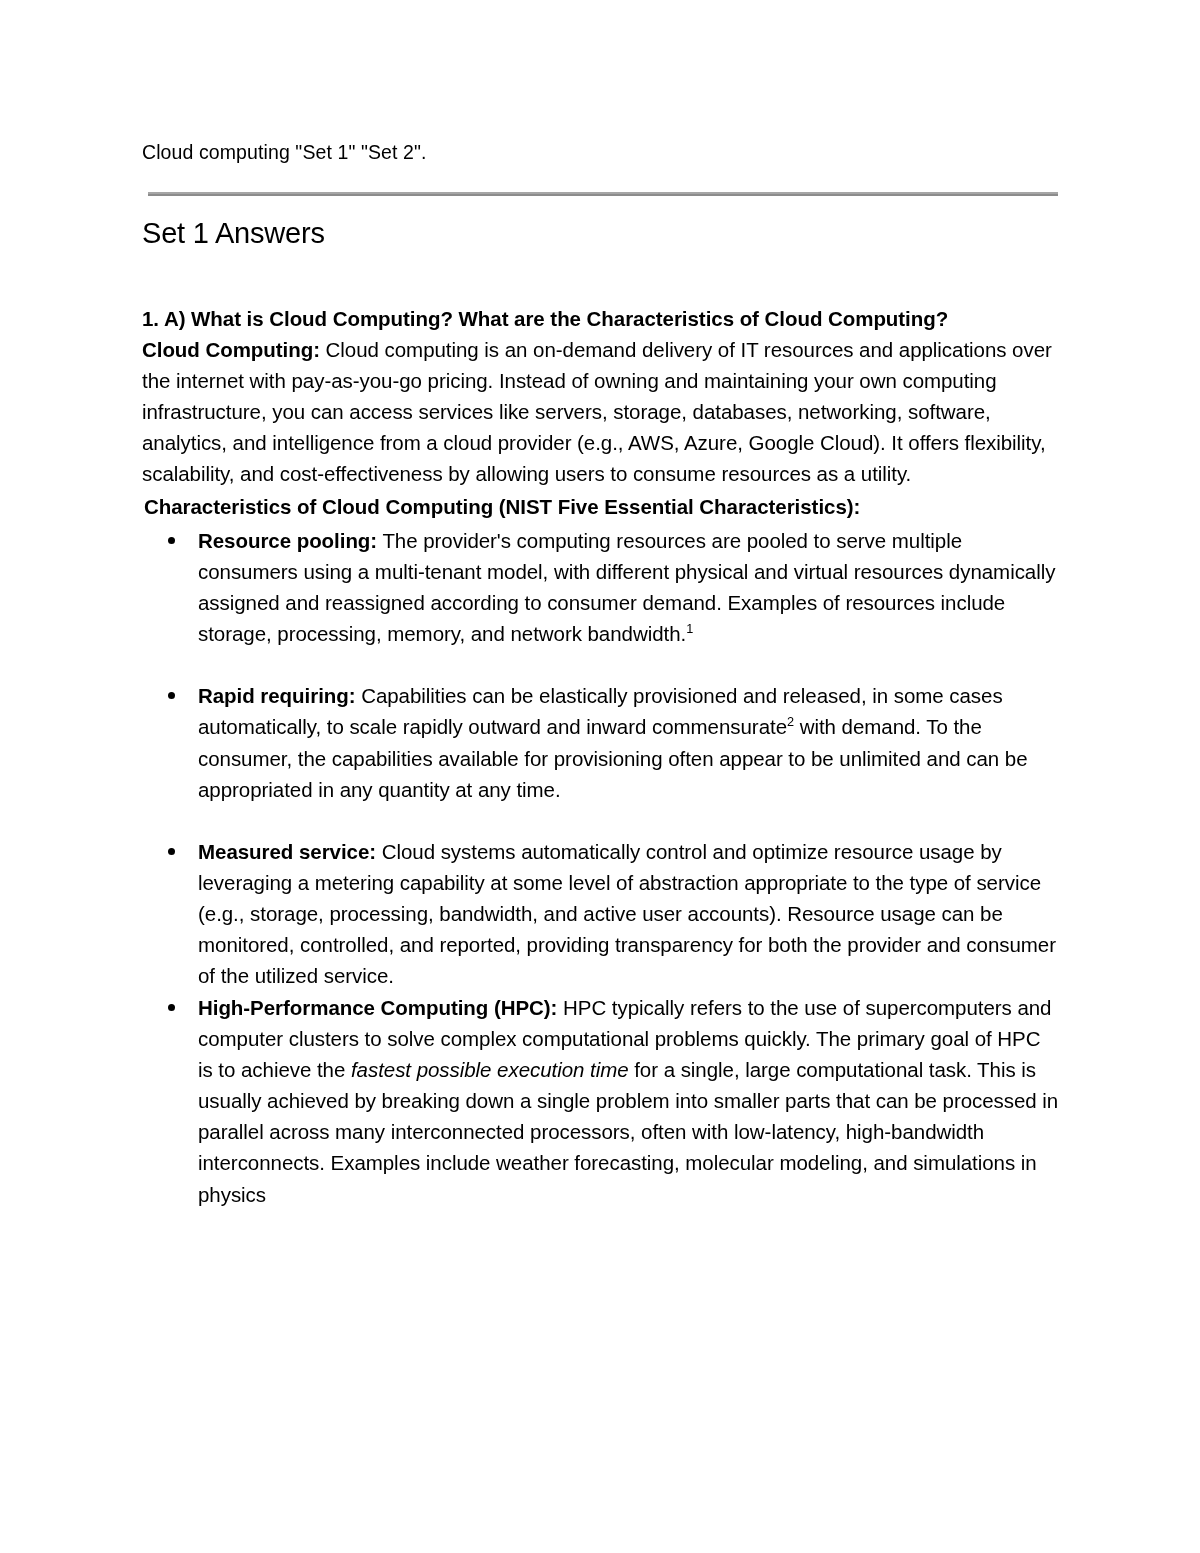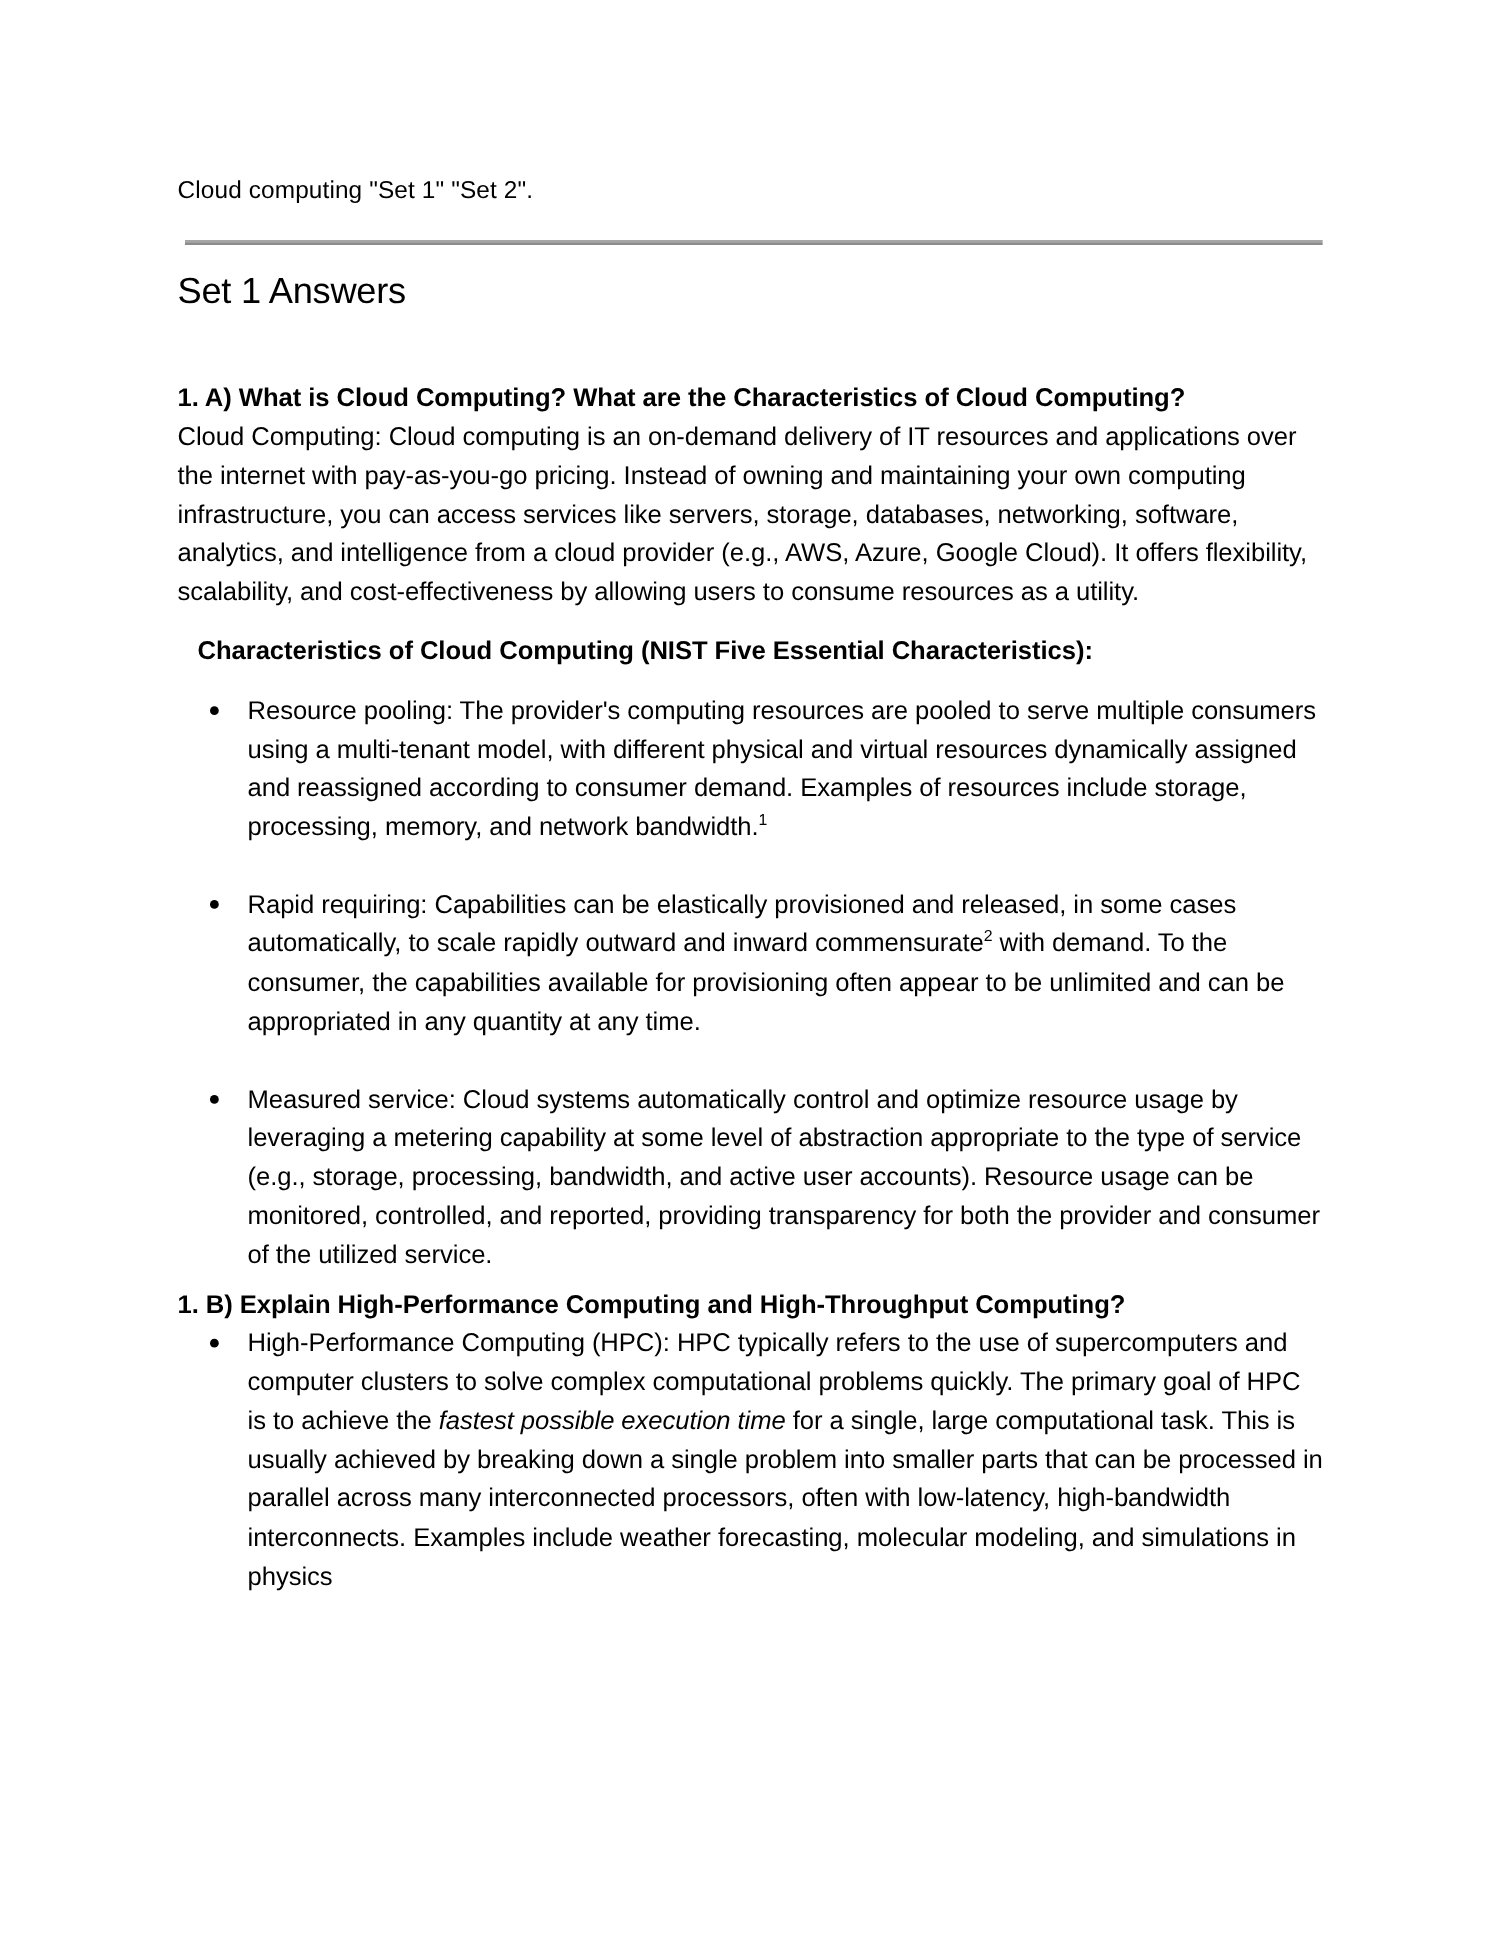"Cloud Computing:" b.lead { font-weight: normal -> bold }
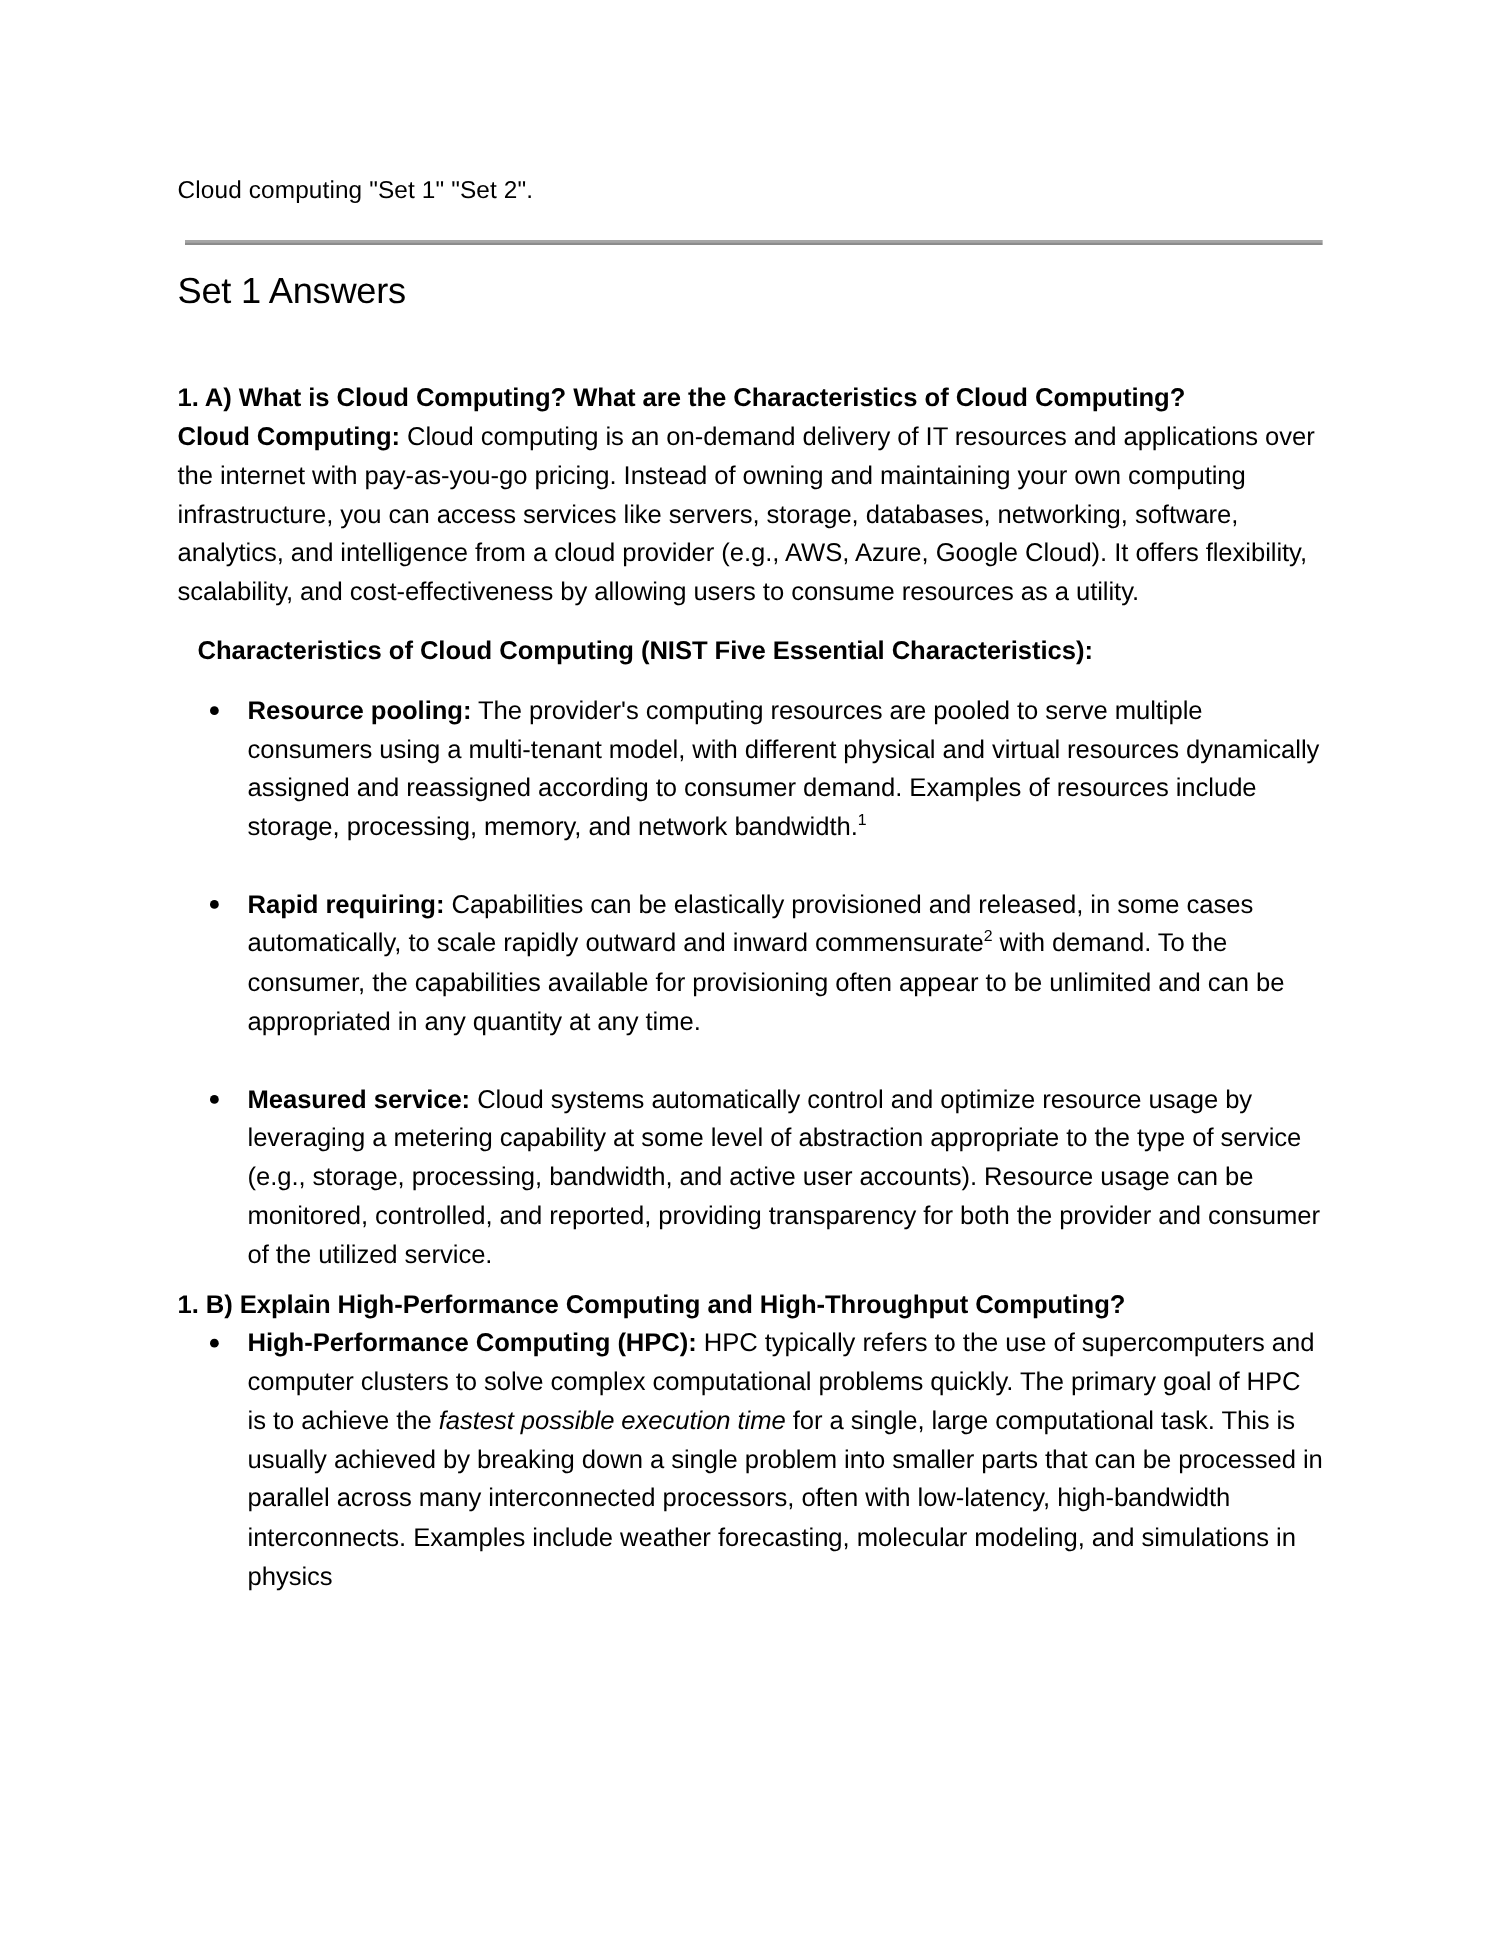"Characteristics of Cloud Computing (NIST" .sub-heading { margin: 16px -> 2px }
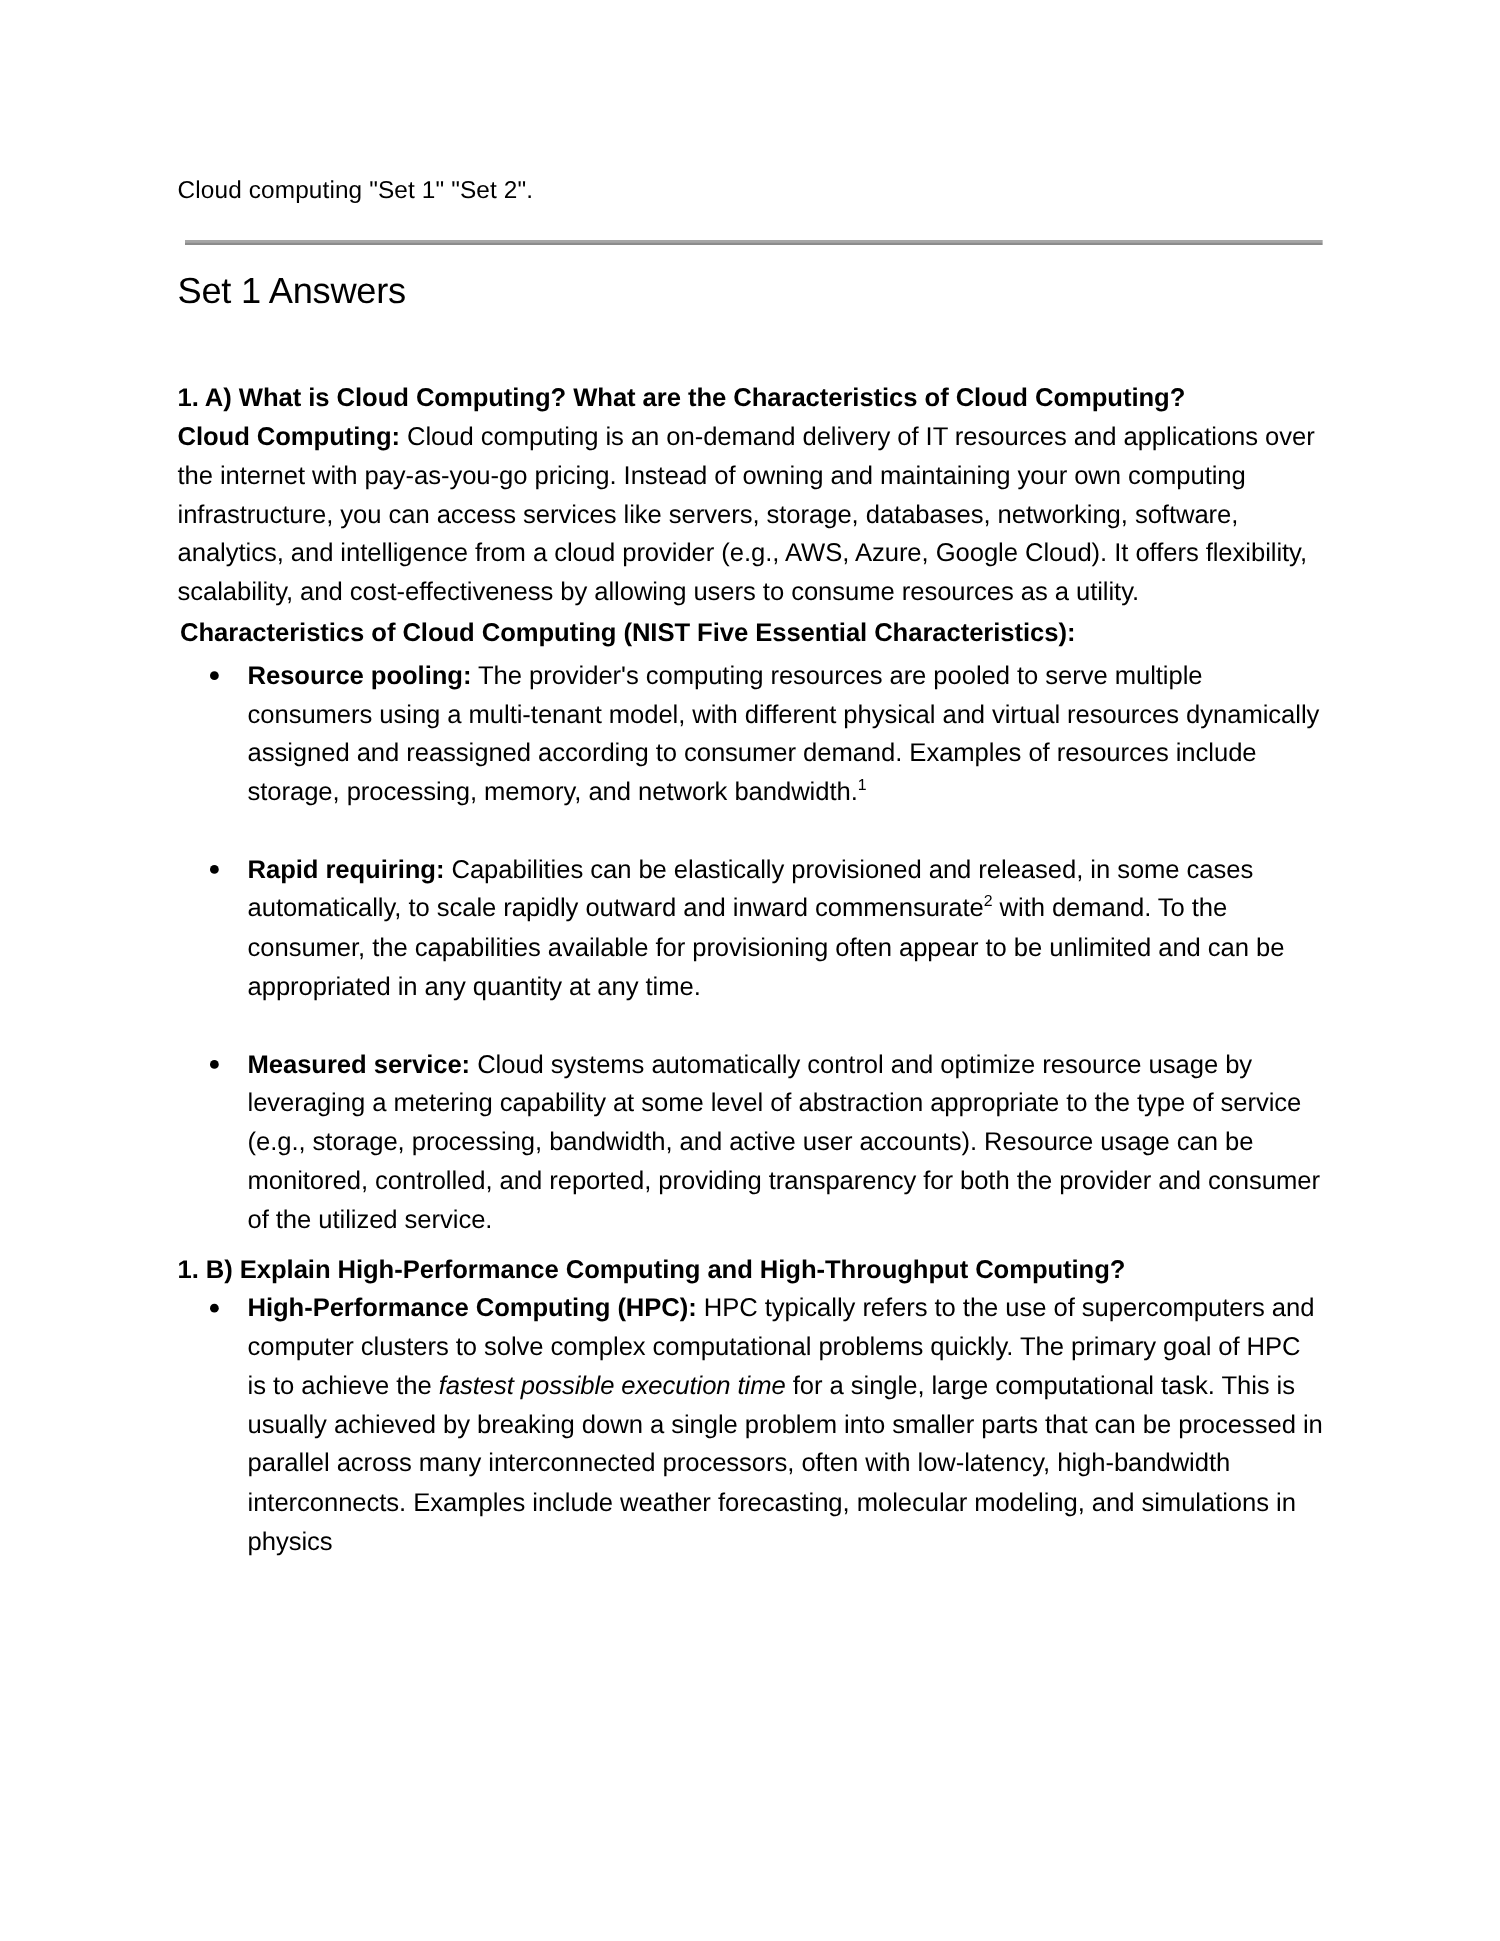"1. B) Explain High-Performance Computing" h2.q-heading { html: <h2>1. B) Explain High-Performance Computing and High-Throughput Computing?</h2> -> none }
